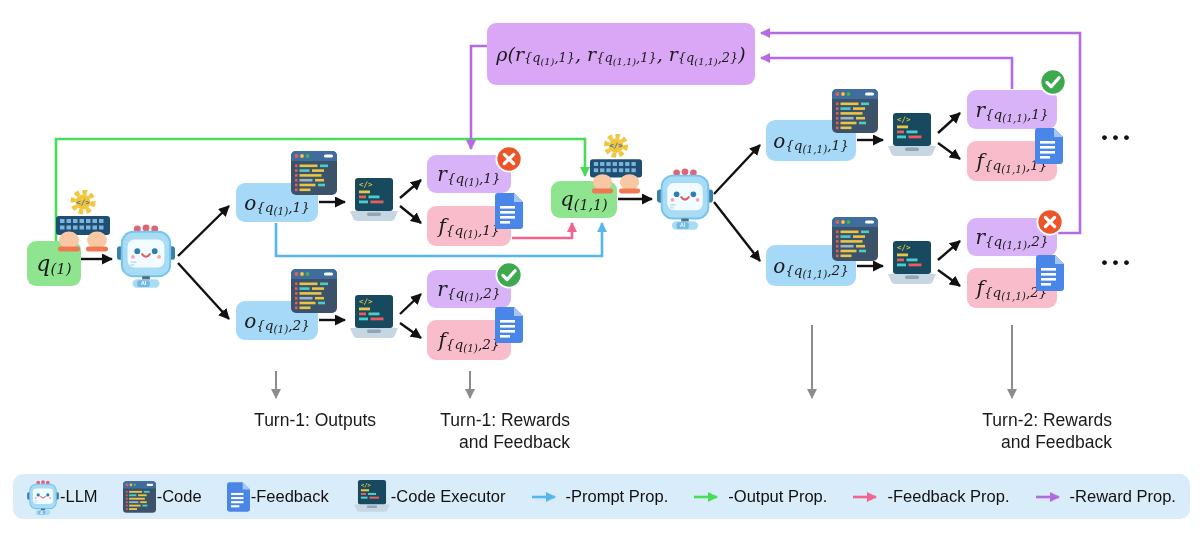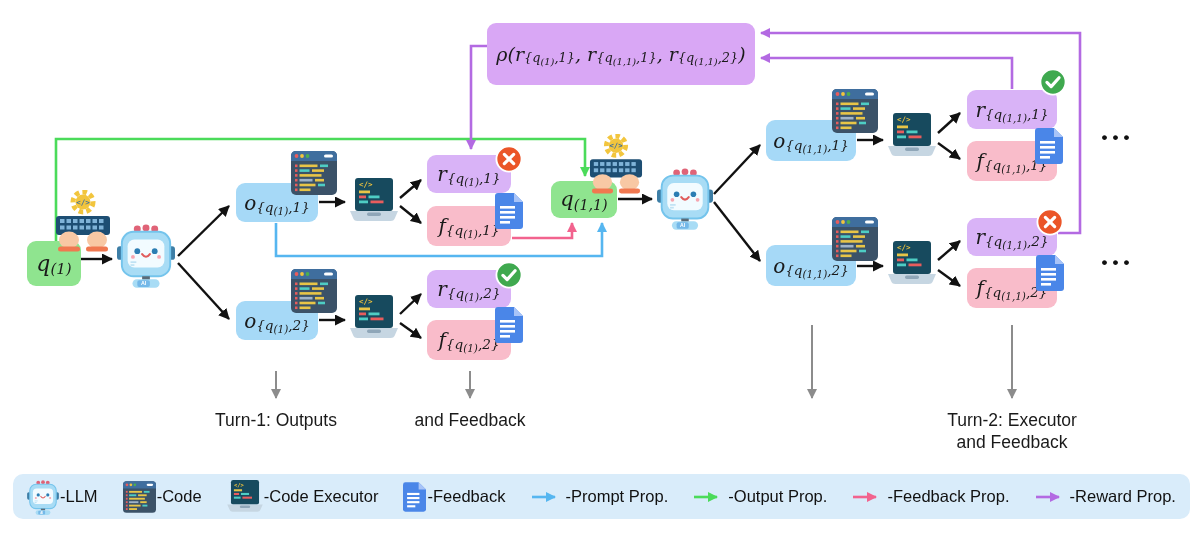"Turn-1: Outputs" .turn-label { text-align: center -> right }
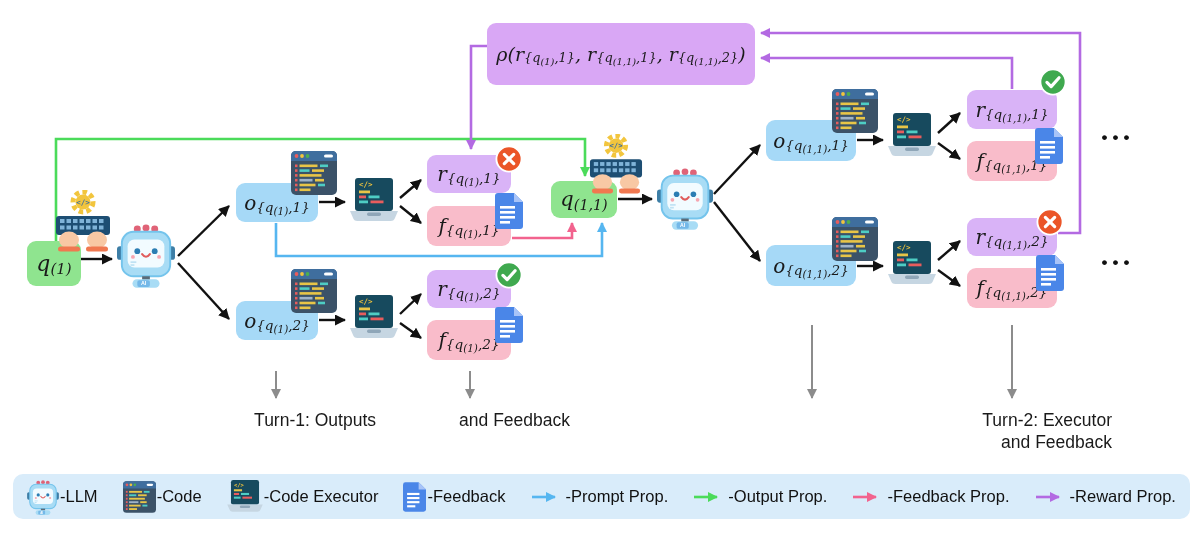"Turn-1: Rewards" div { html: none -> <div>Turn-1: Rewards</div> }
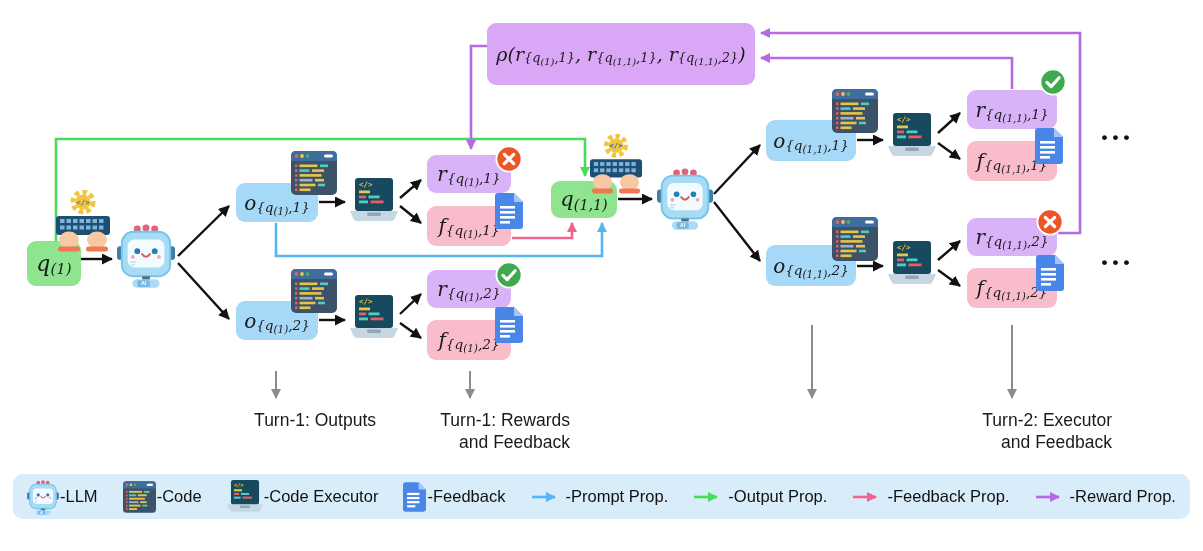"Turn-2: Executor" div { text: Executor -> Rewards }
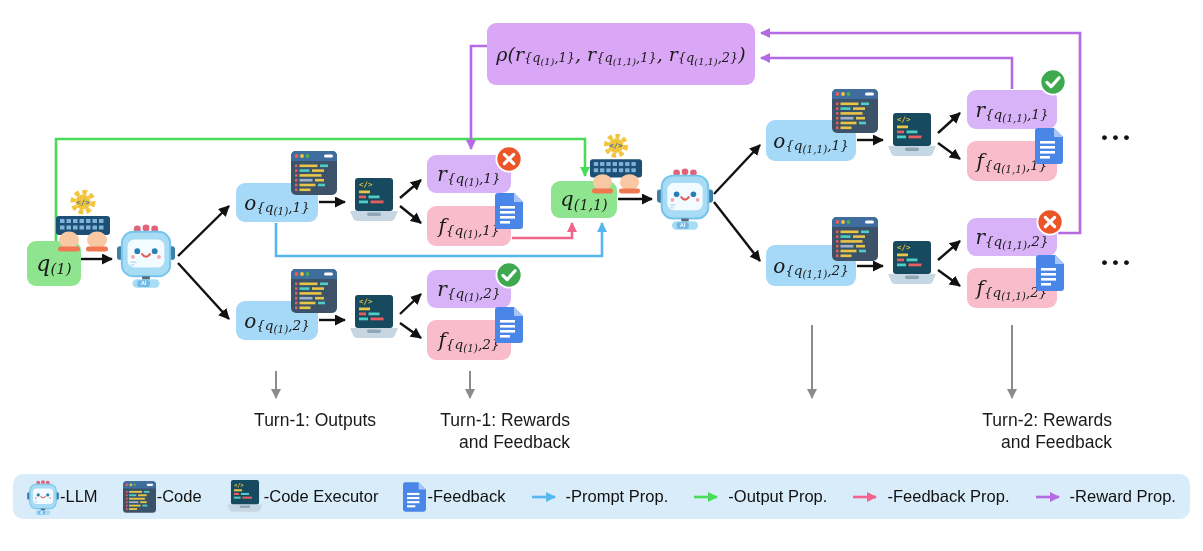"-Code Executor" div.legend-item { order: before "-Feedback" -> after "-Feedback" }
